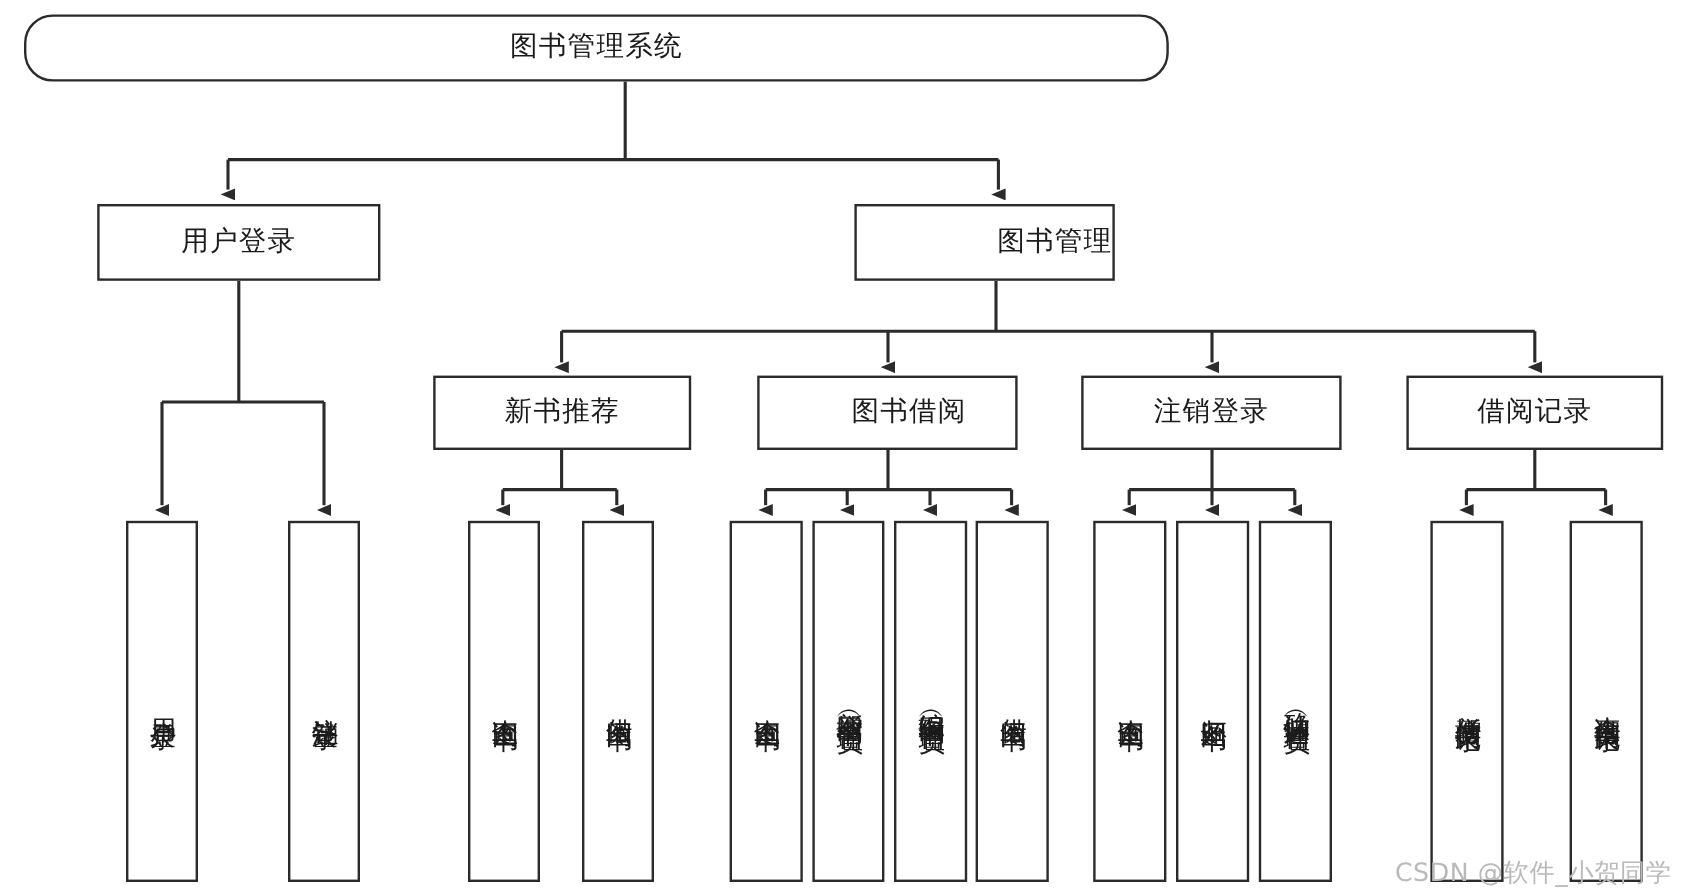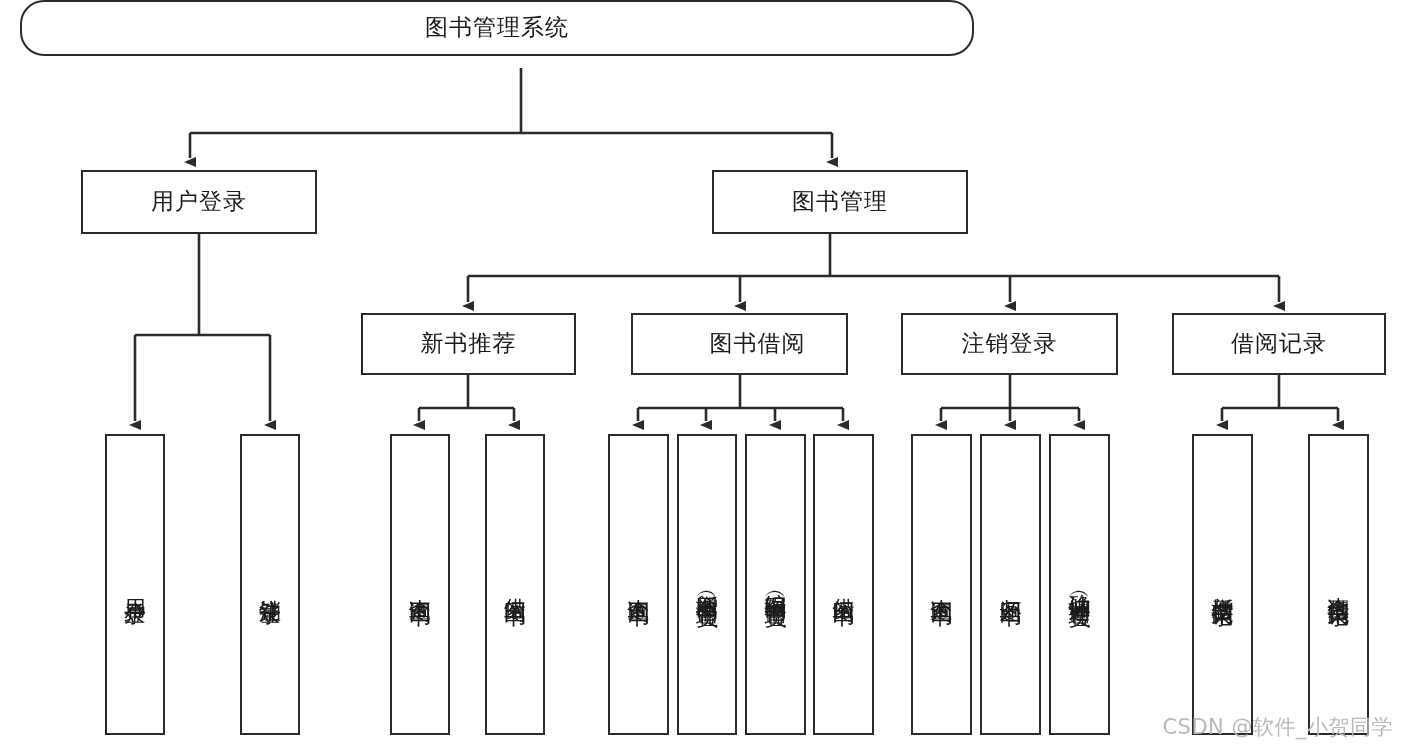"图书管理系统" div.node { top: 0 -> 12px }
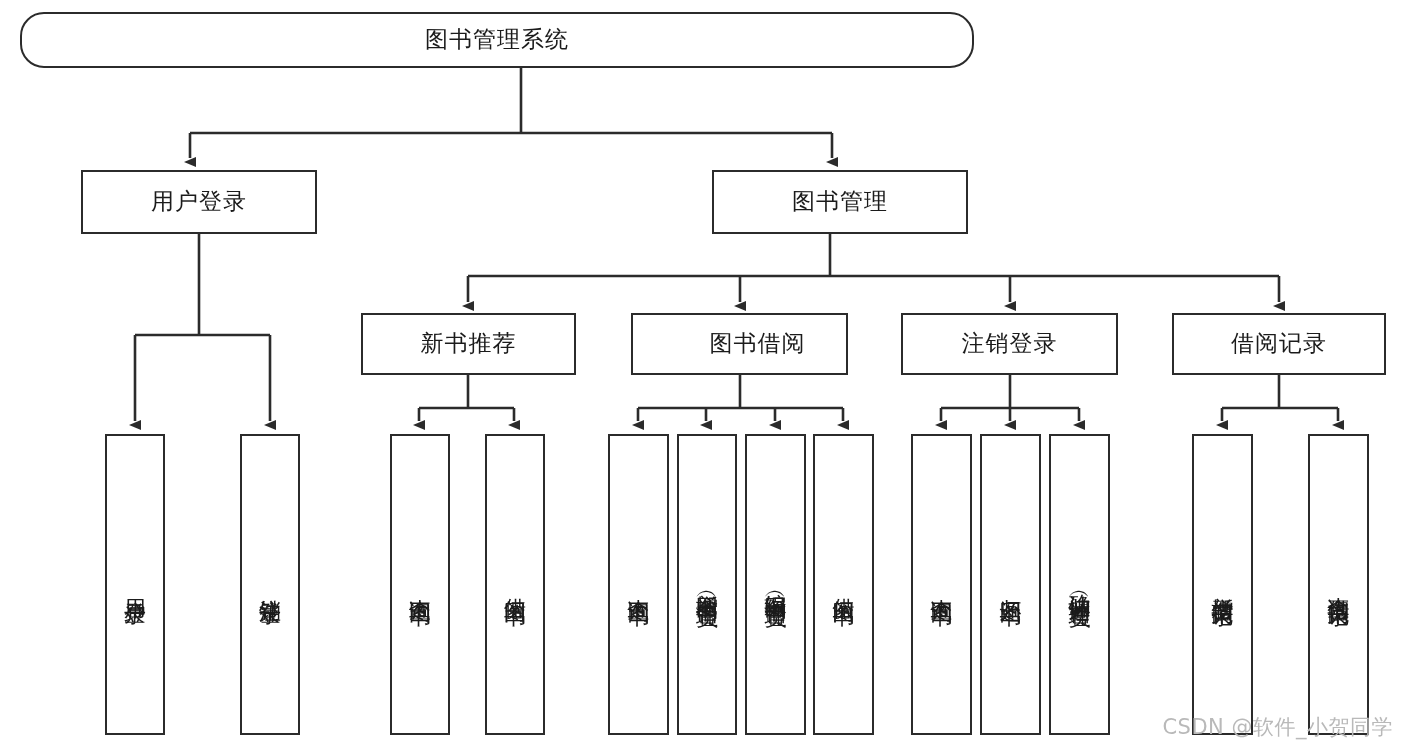"图书管理" div.node { justify-content: none -> flex-end; width: 256px -> 217px }
